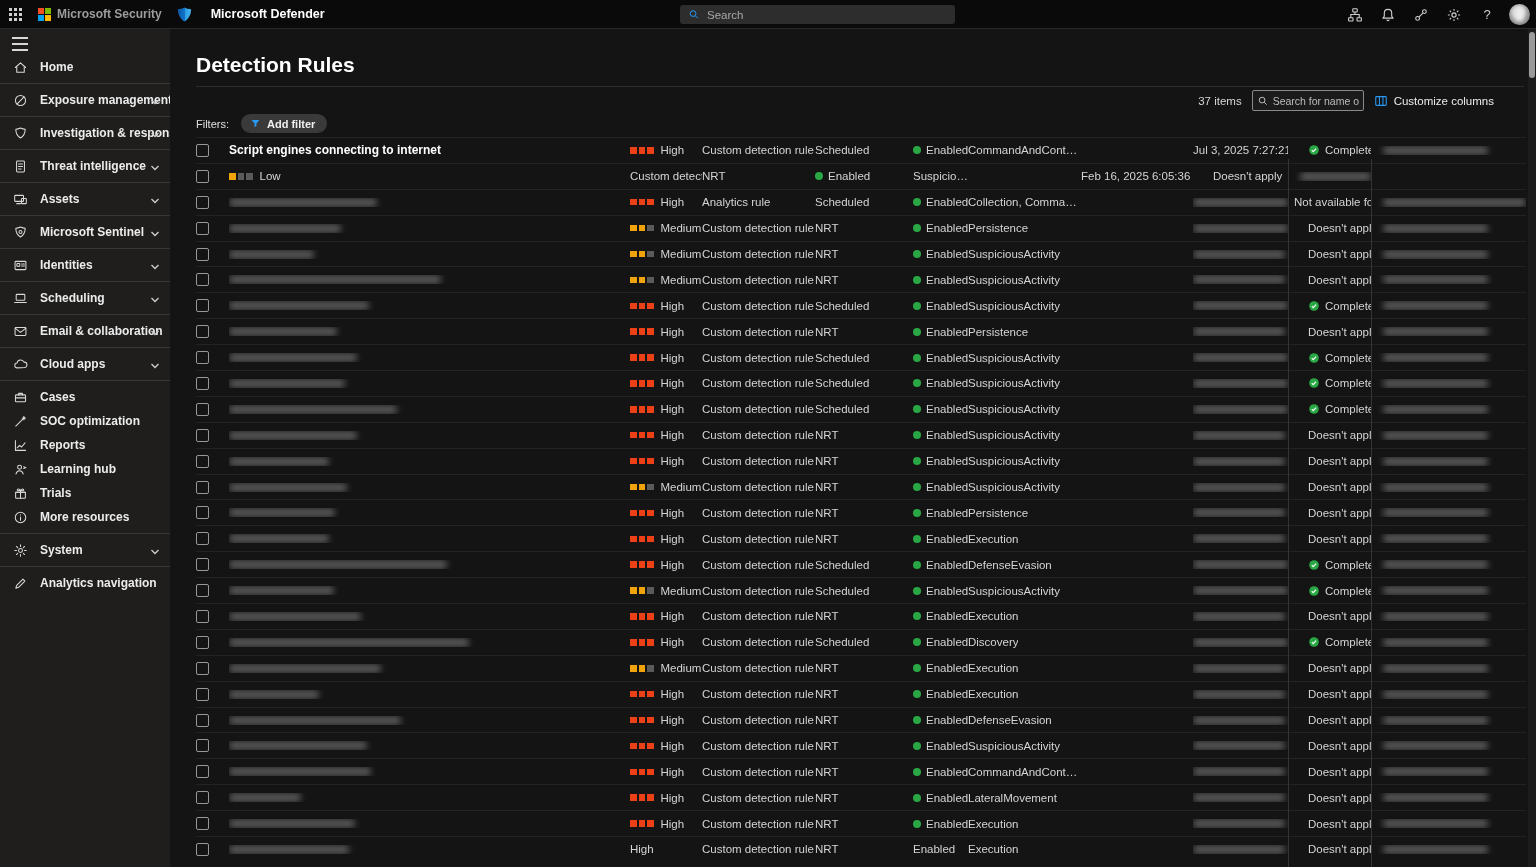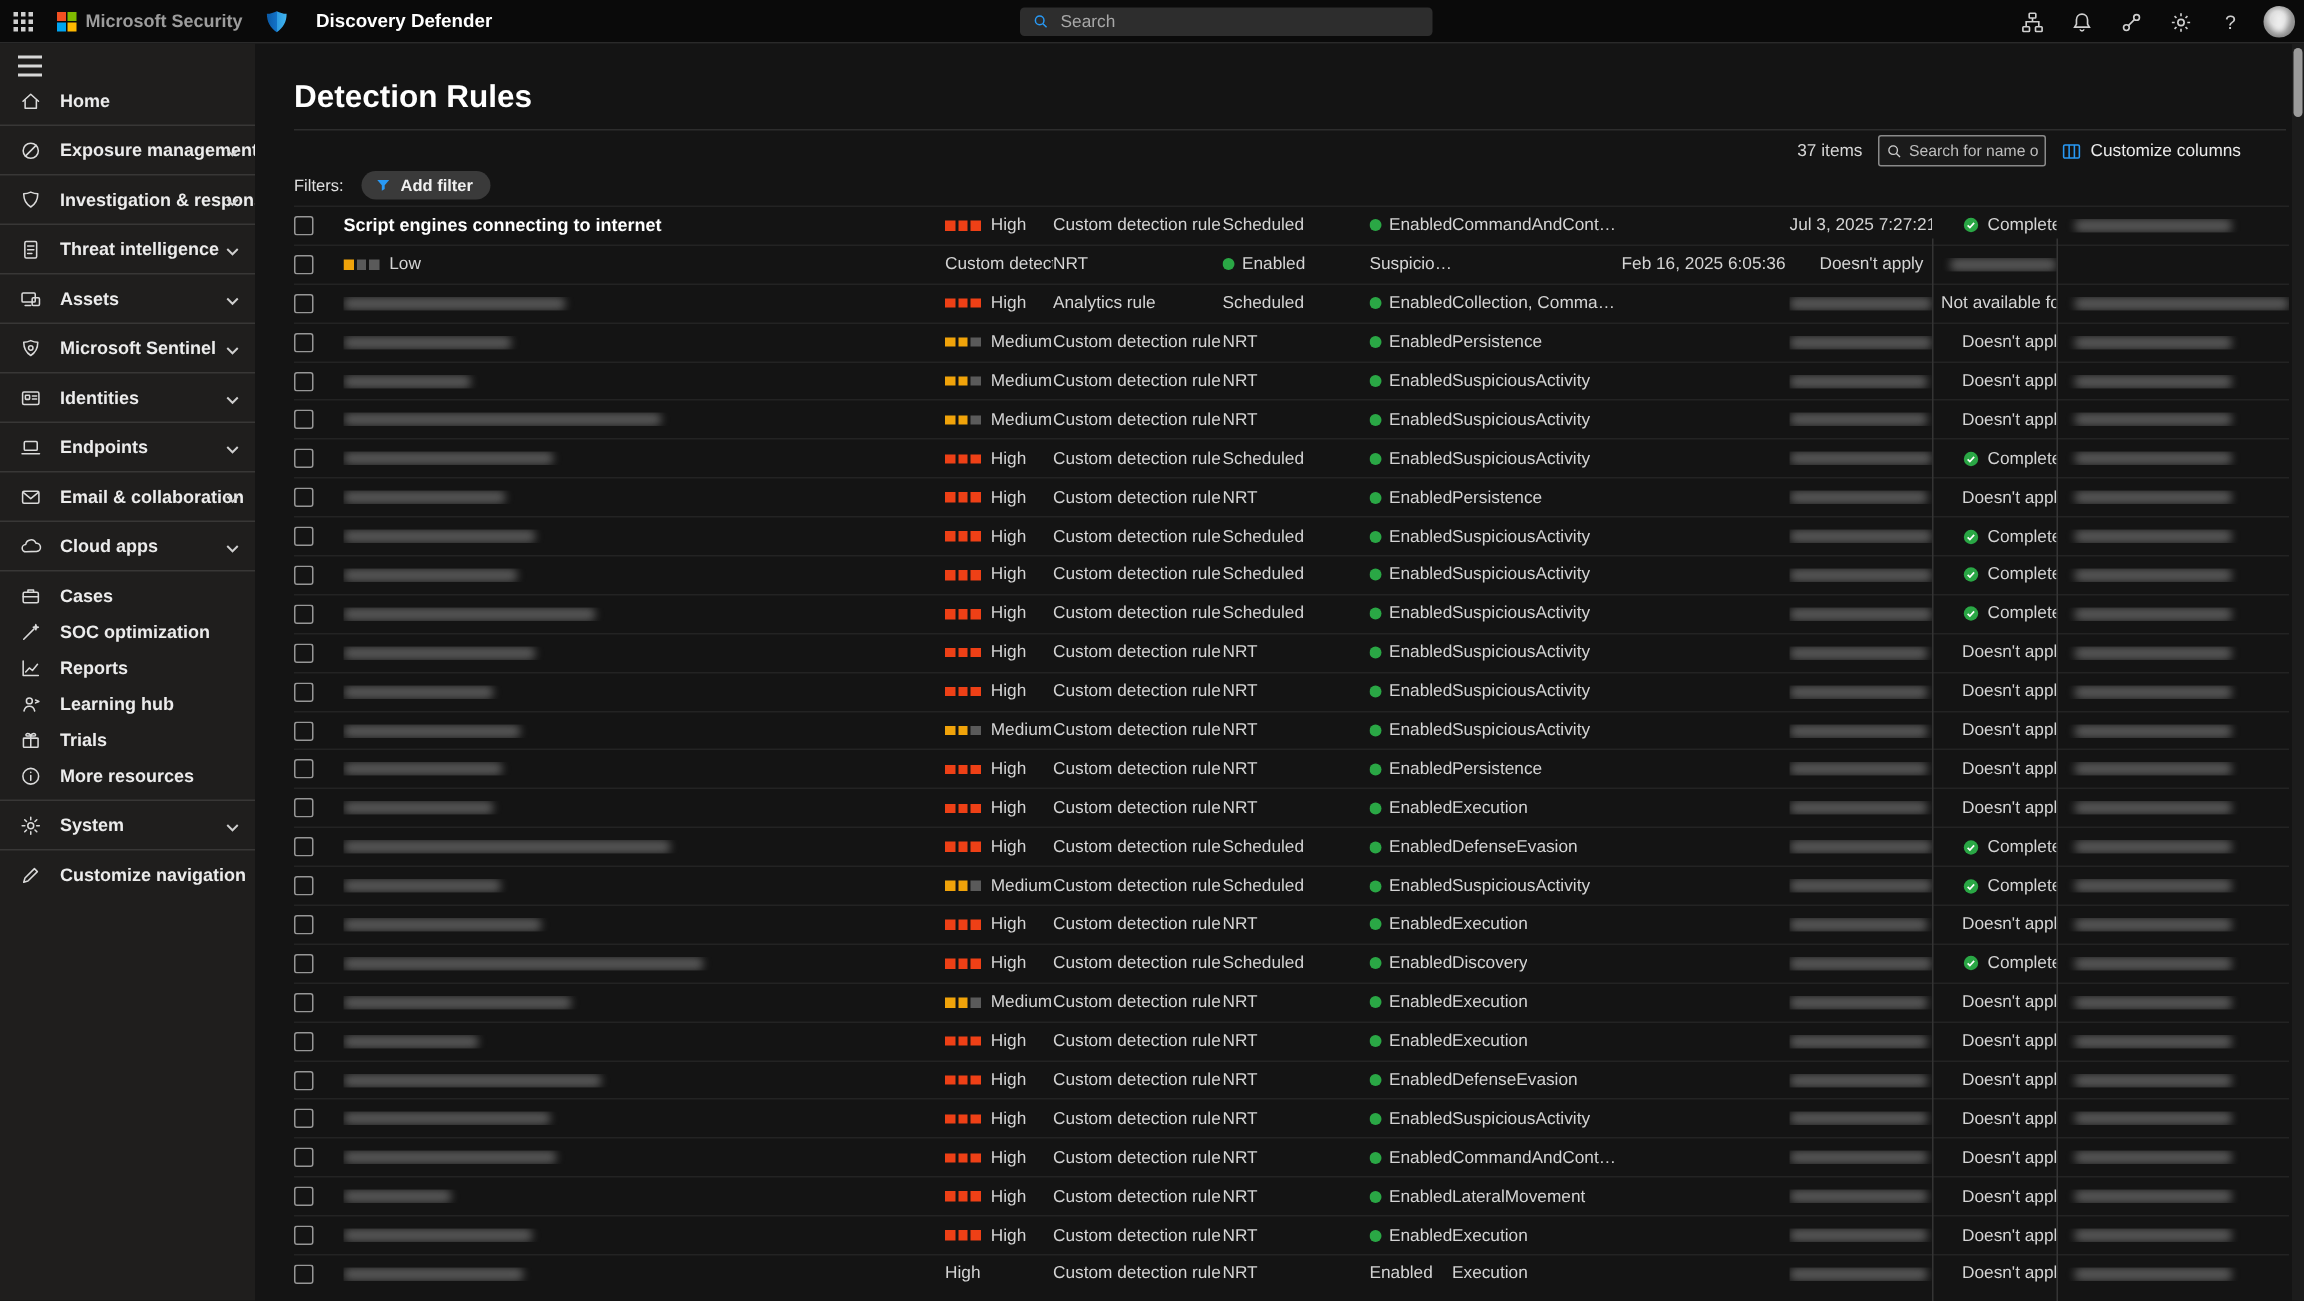"Discovery Defender" span.app-title { text: Discovery -> Microsoft }
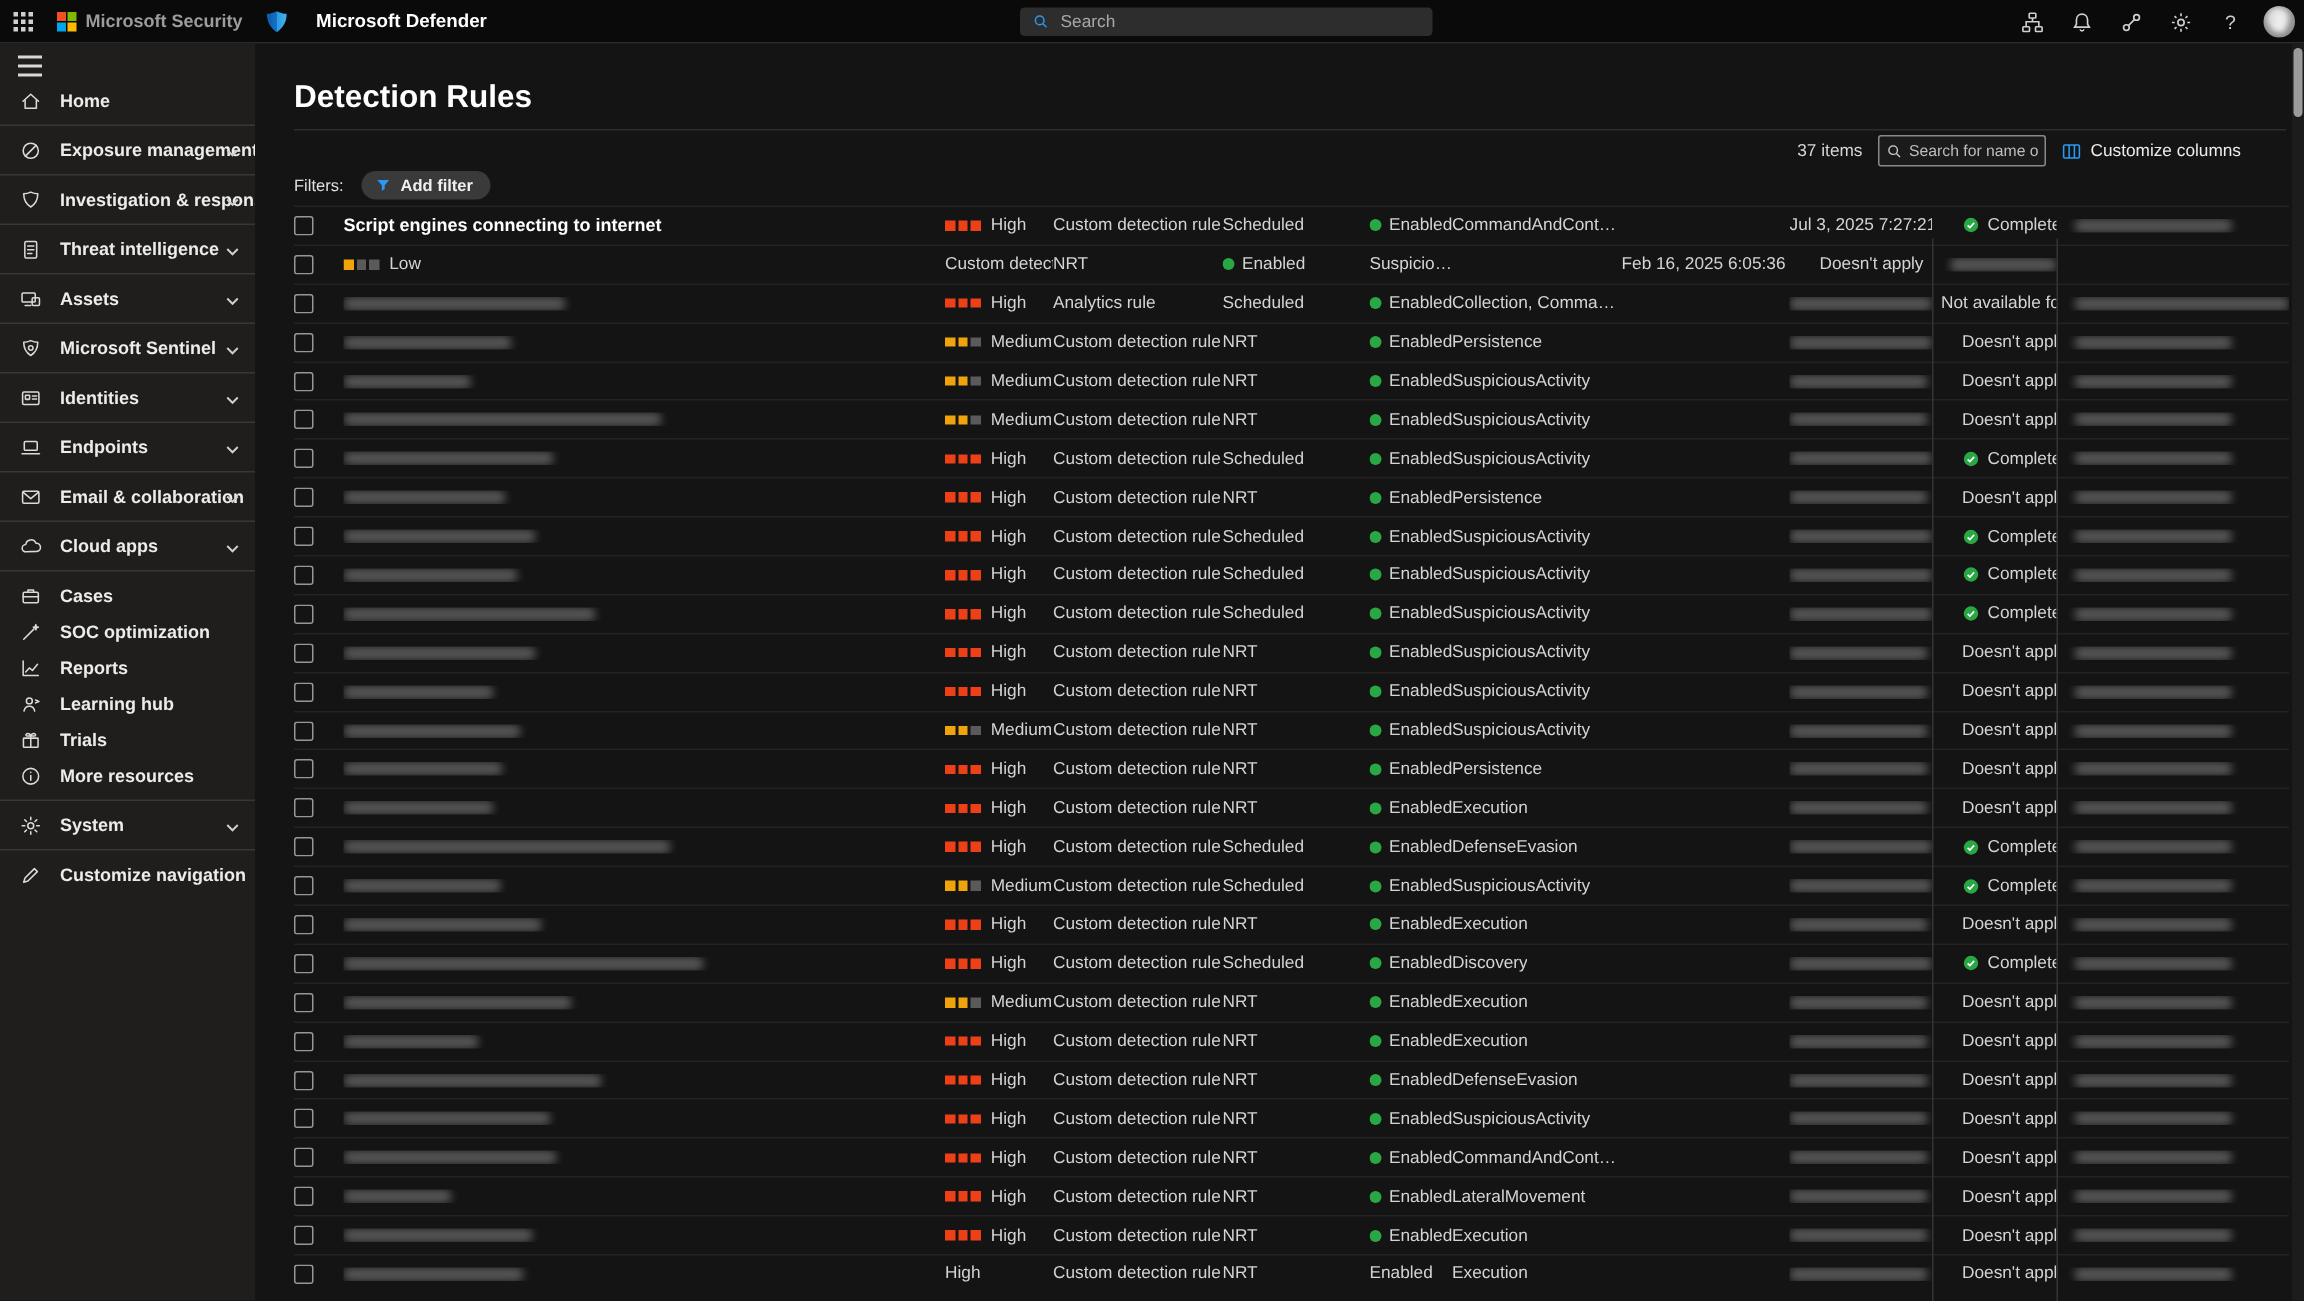"Endpoints" span.sb-label { text: Endpoints -> Scheduling }
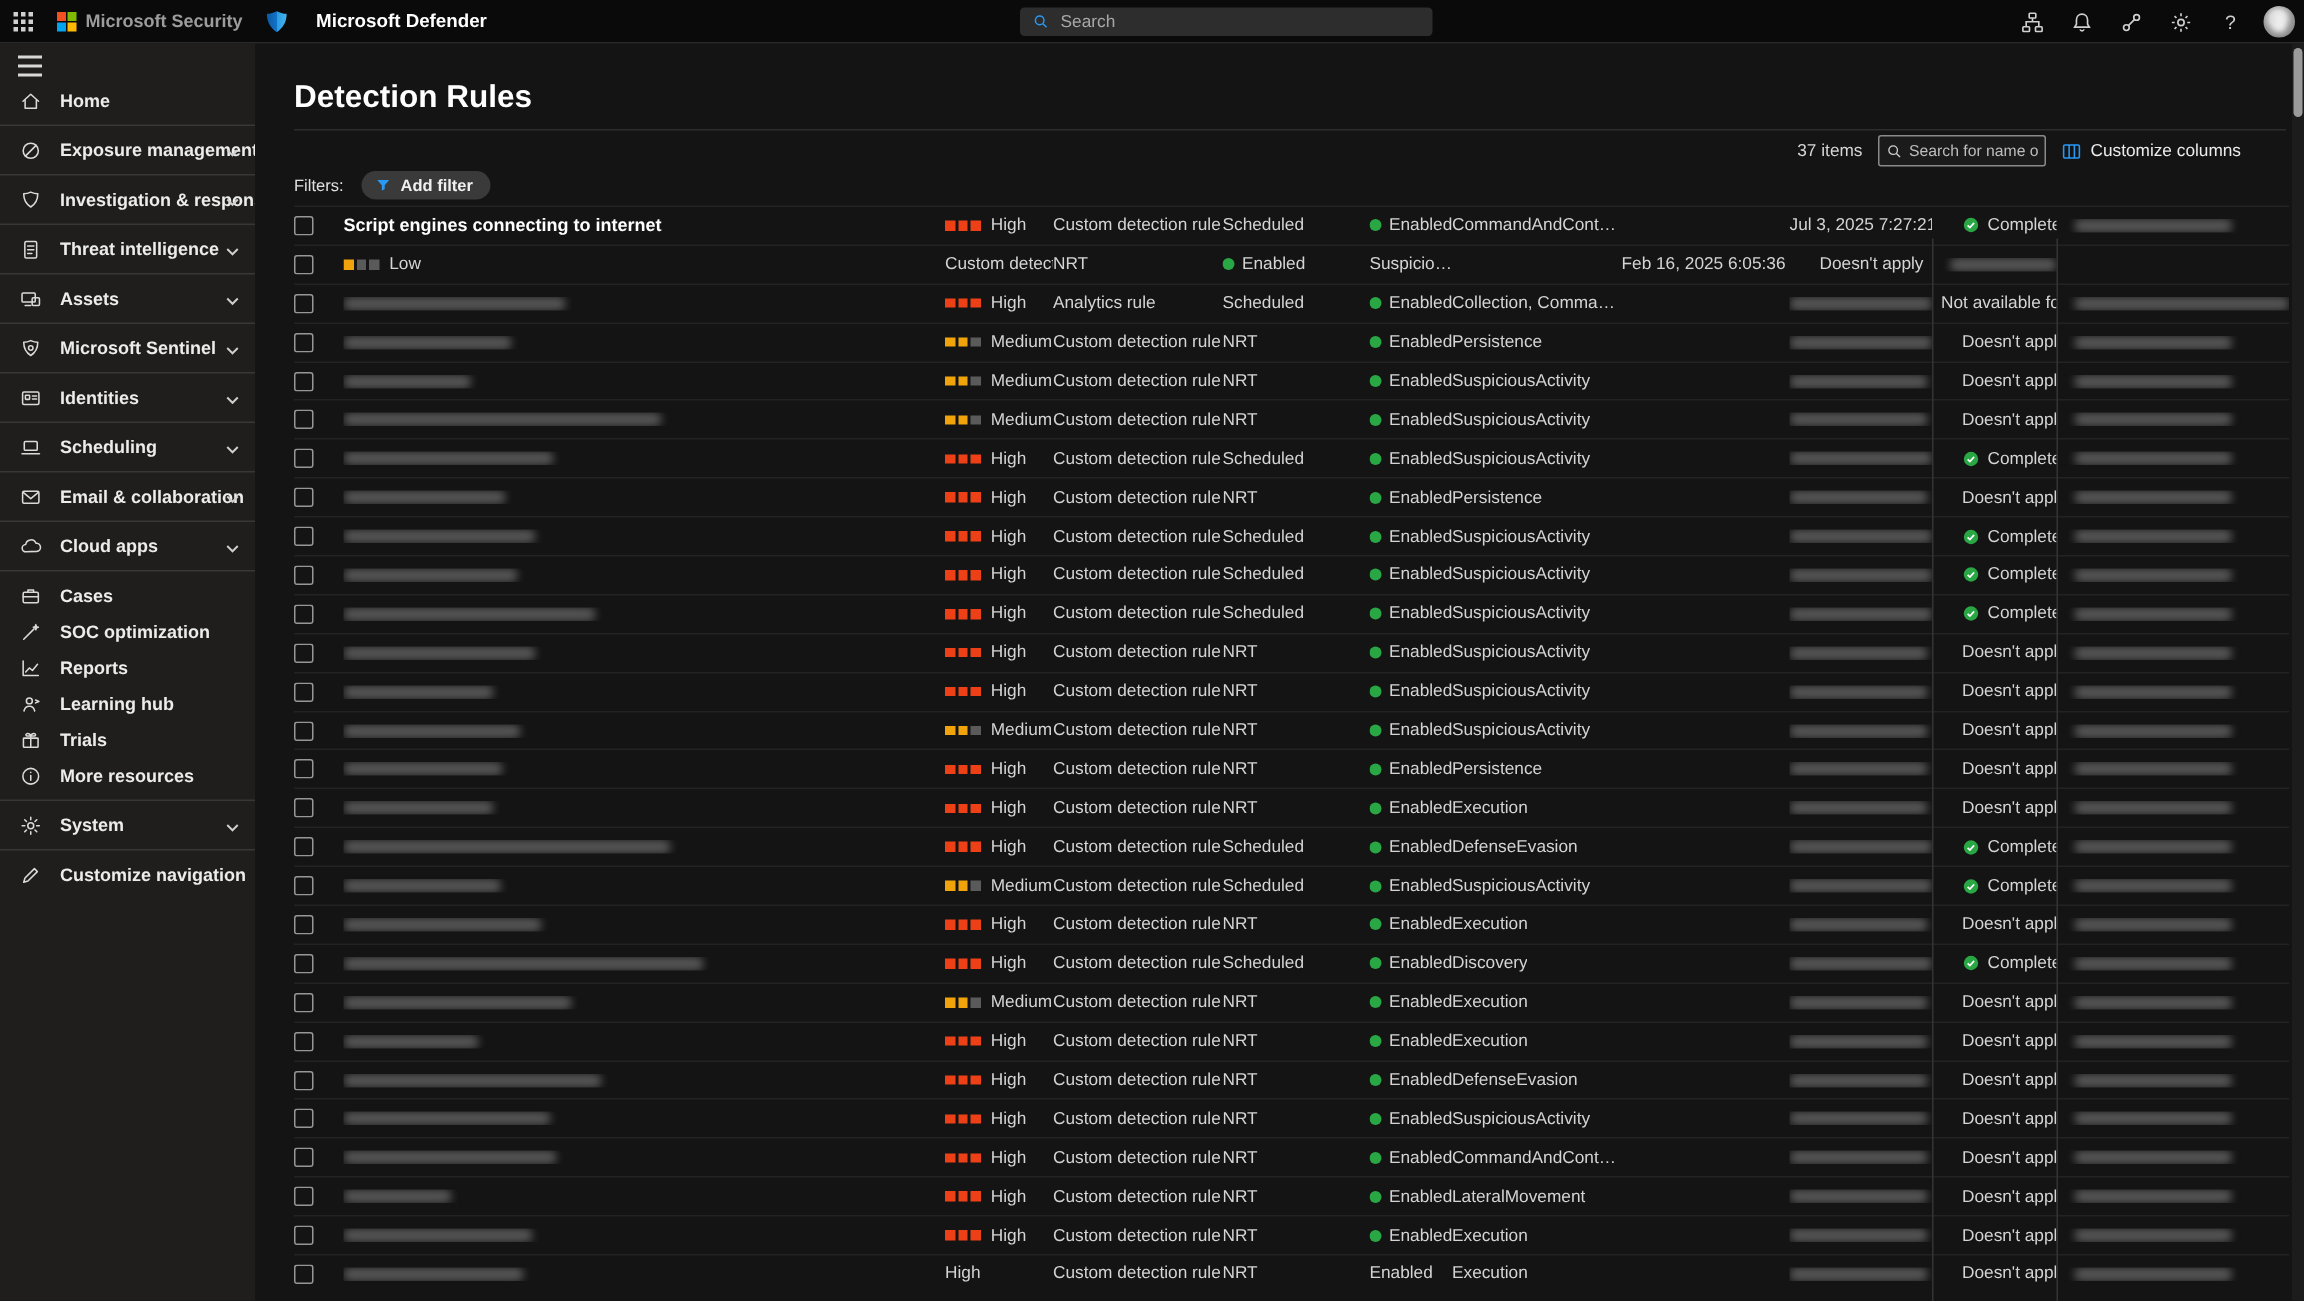"Customize navigation" span.sb-label { text: Customize -> Analytics }
